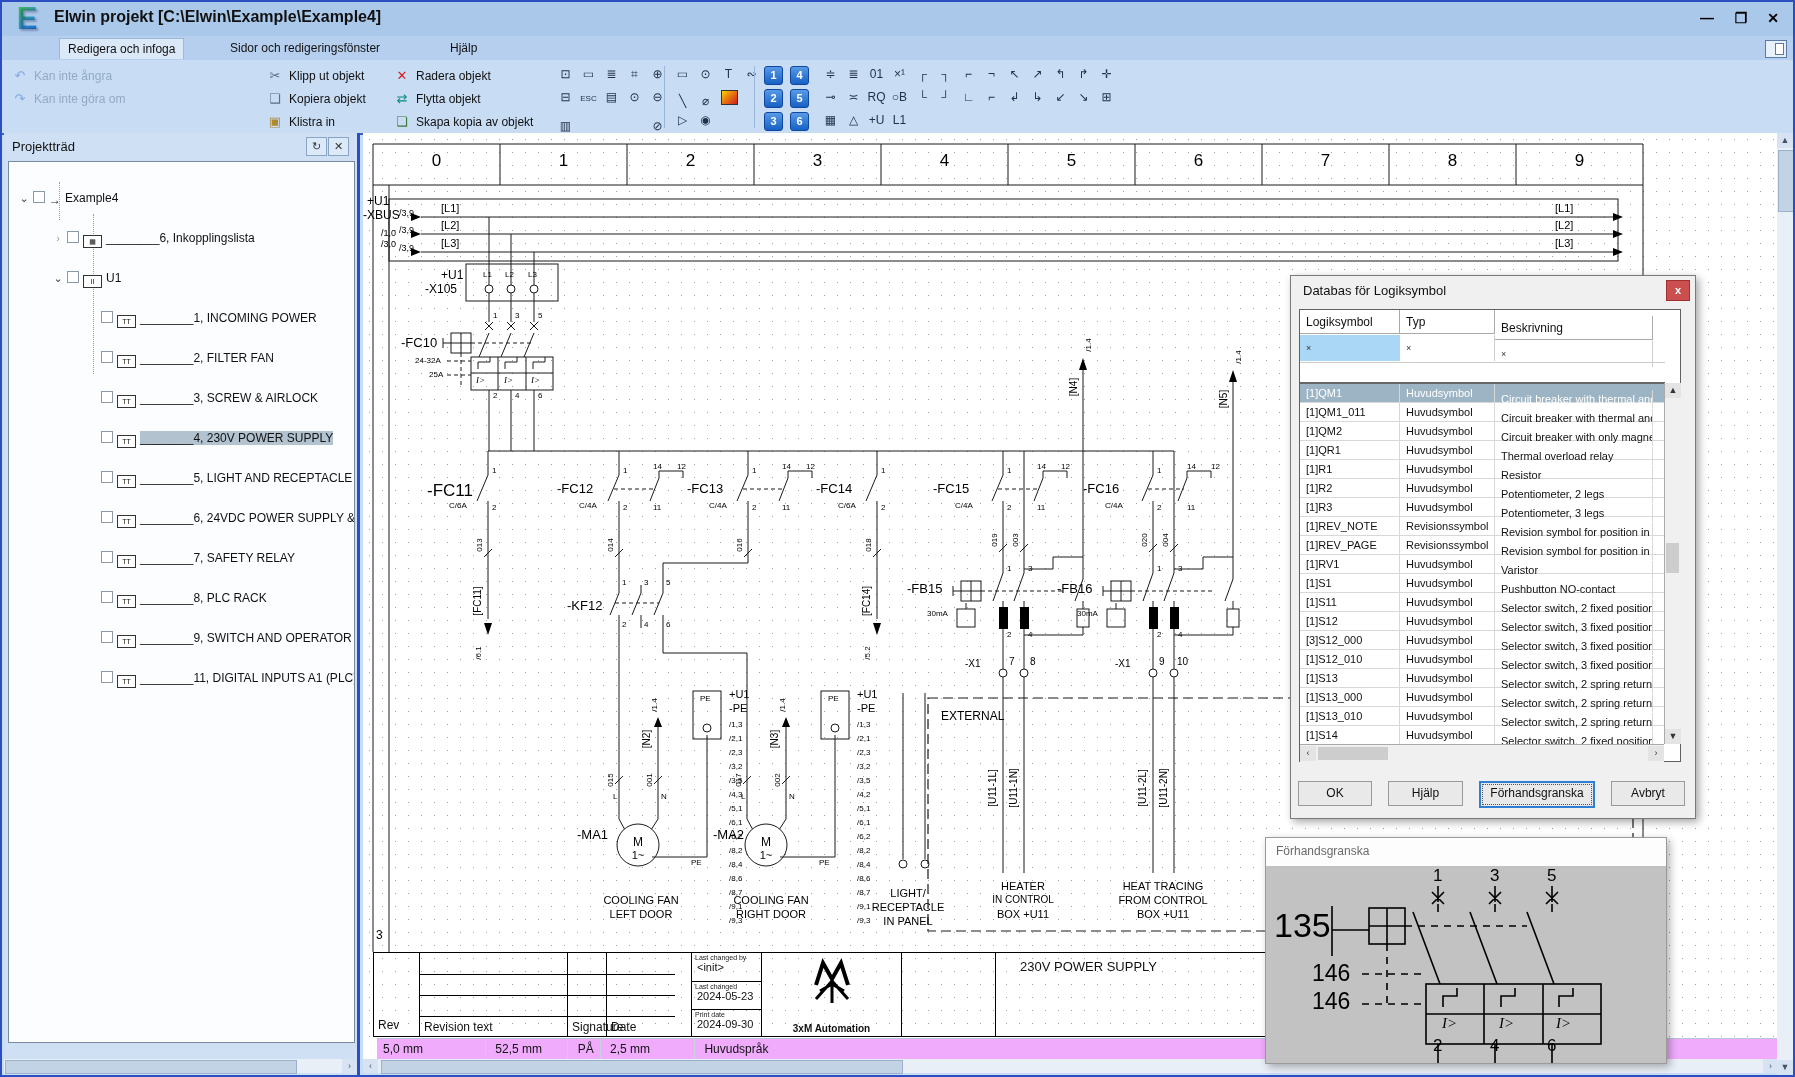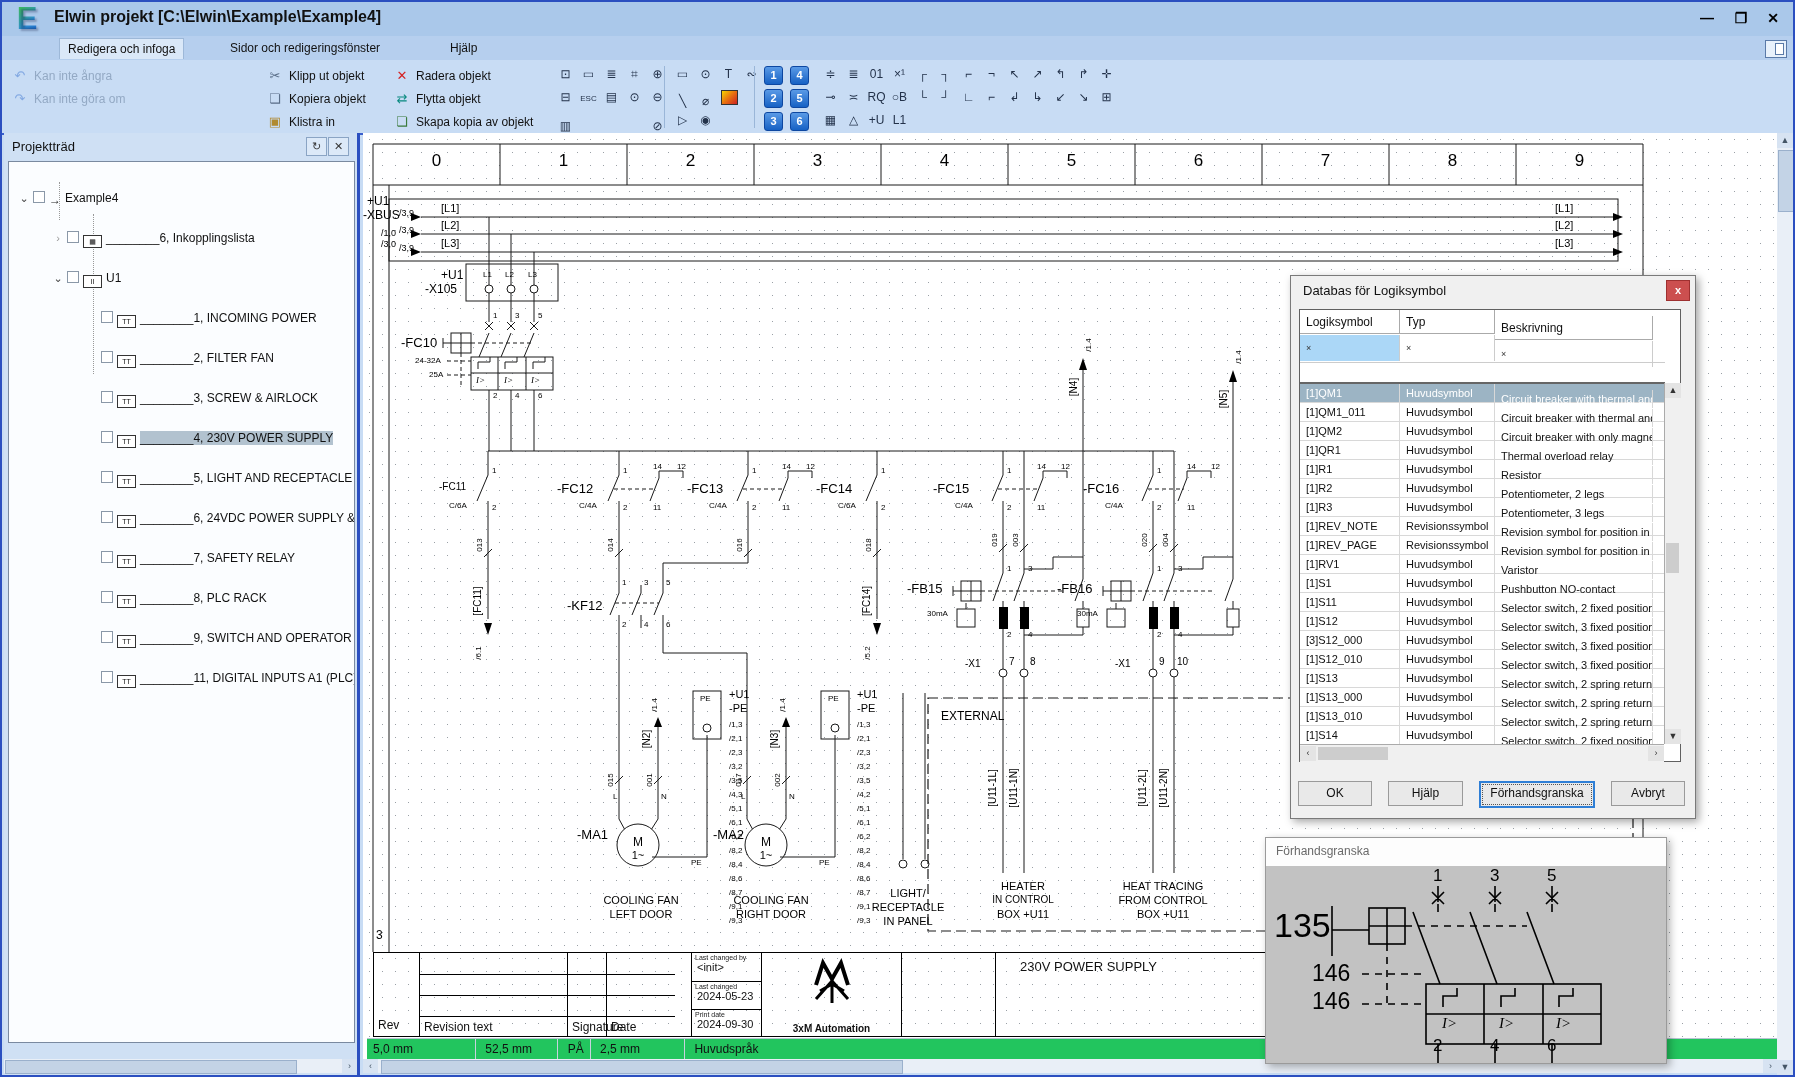"-FC11" div.slabel { font-size: 10px -> 17px; left: 76px -> 64px }
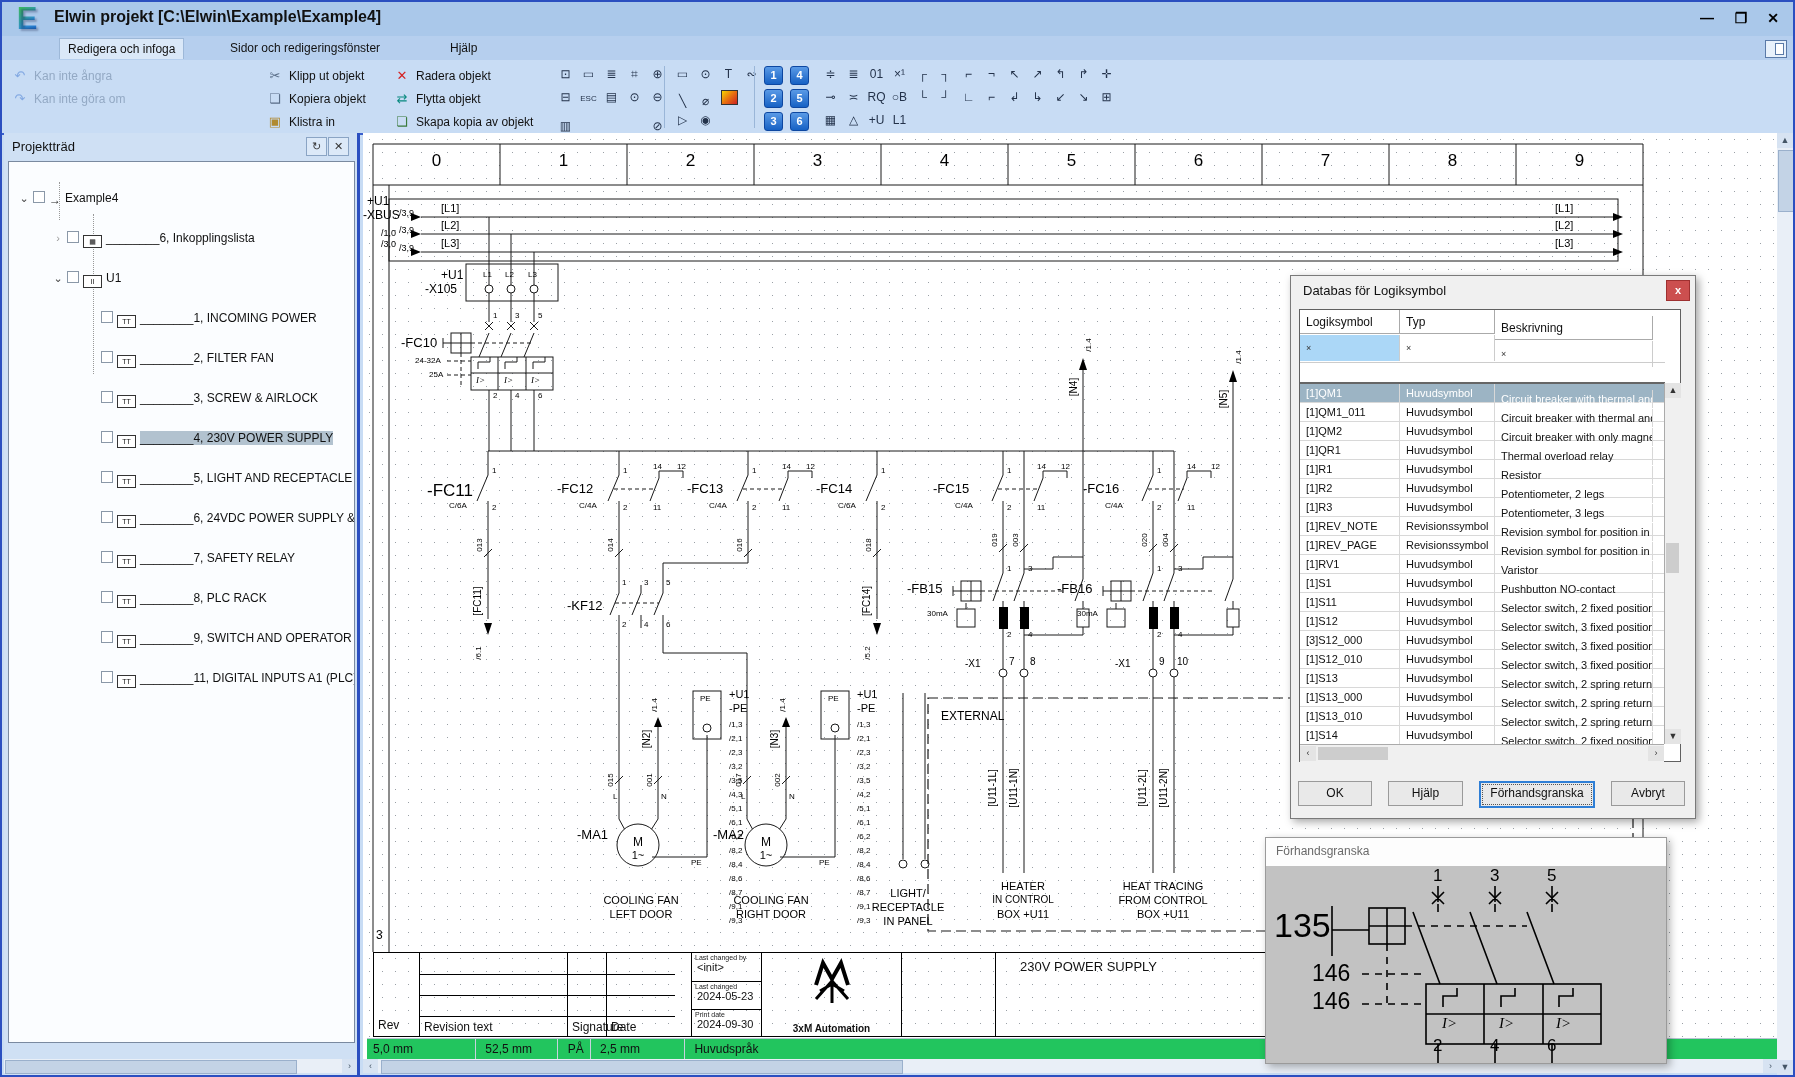"5,0 mm 52,5 mm PÅ" #cstatus { background: #22c55e -> #f0abfc; left: 4px -> 14px }
